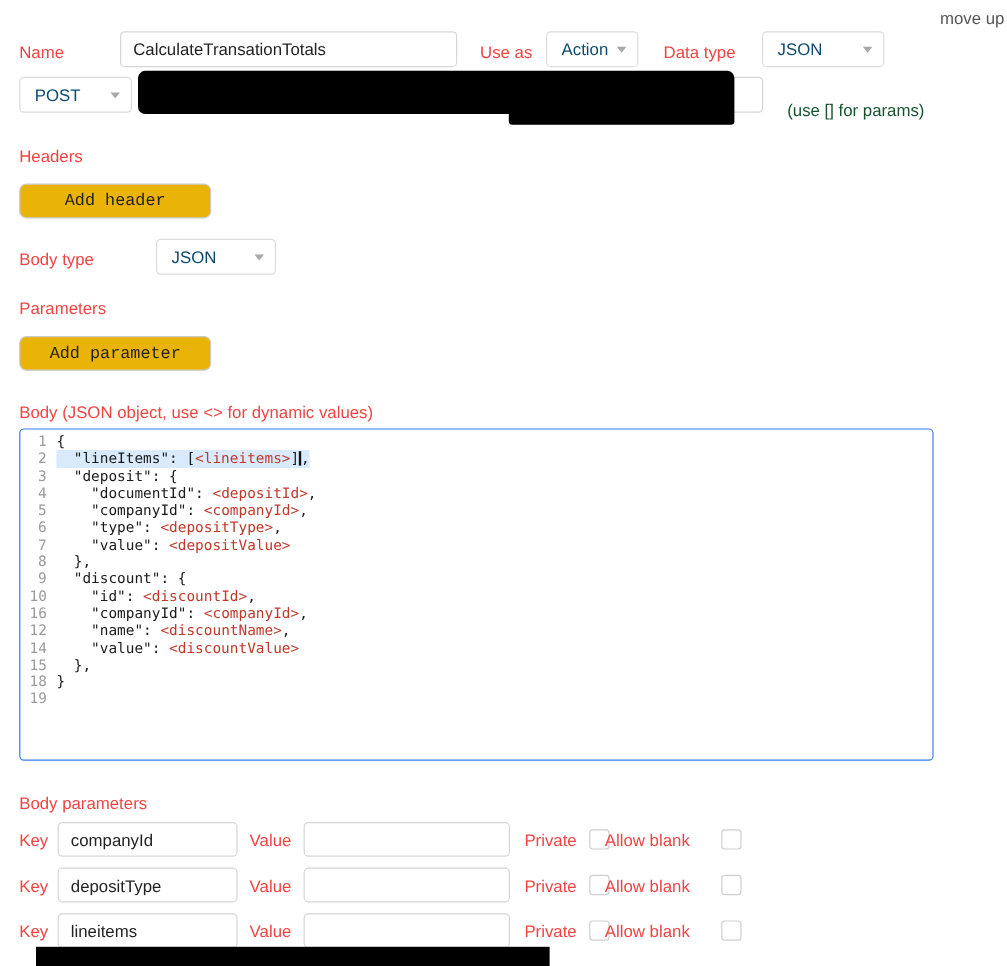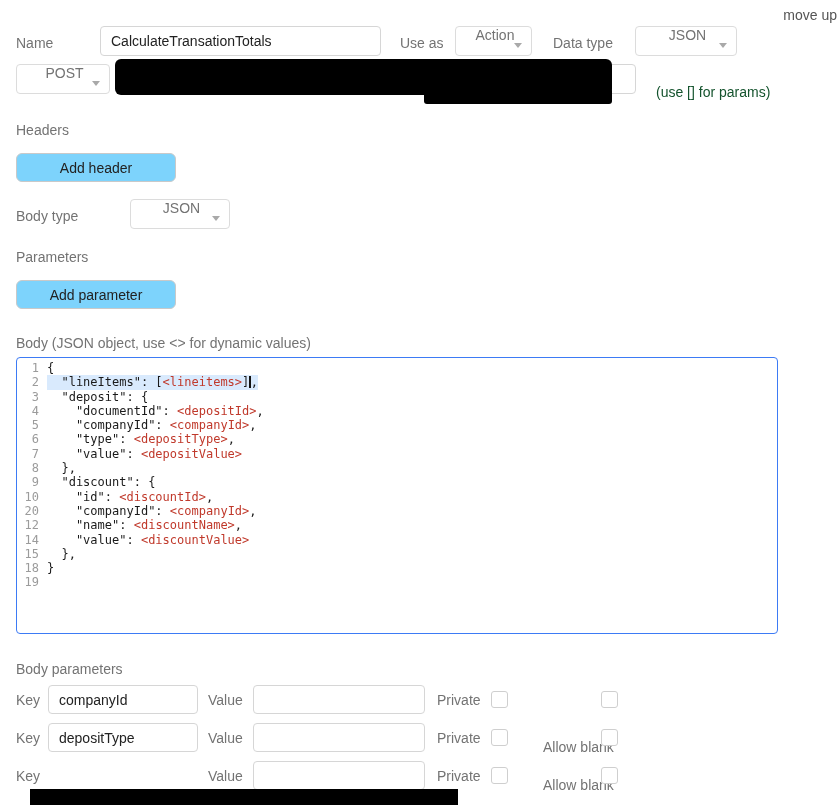"Name" .label { color: #737373 -> #ef4444 }
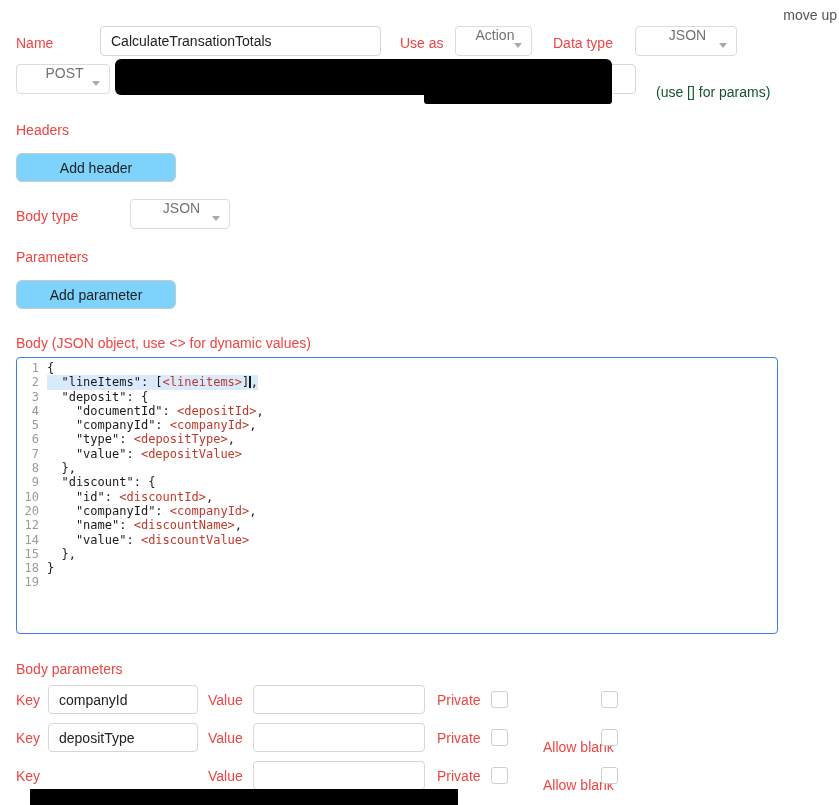"Action" .select { color: #737373 -> #0c4a6e; flex-direction: column -> none }
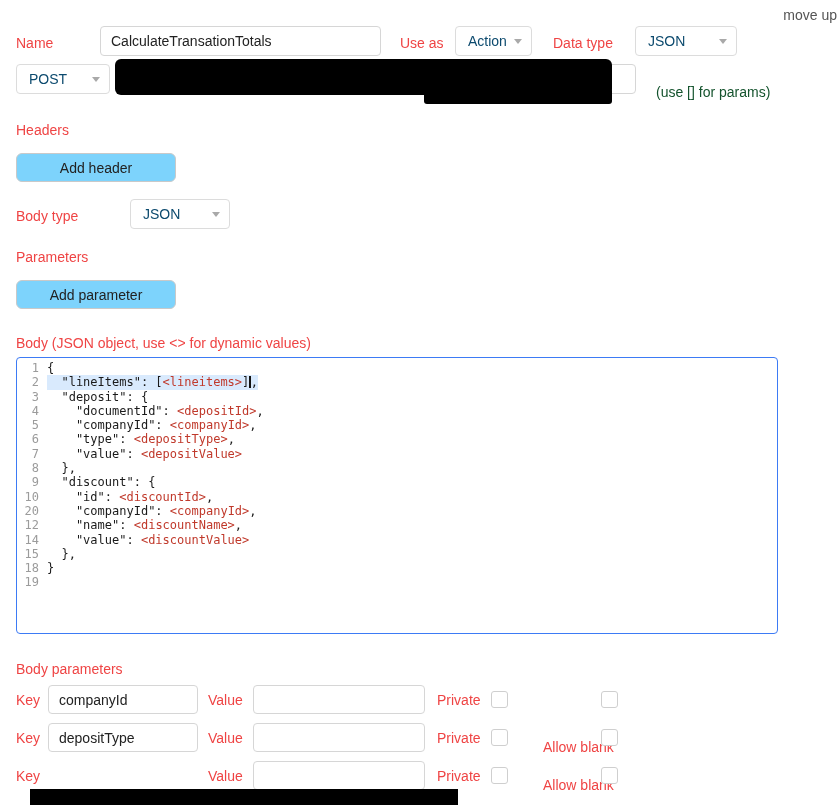"Add header" .btn { background: #7dd3fc -> #eab308; font-family: Liberation Sans, sans-serif -> Liberation Mono, monospace }
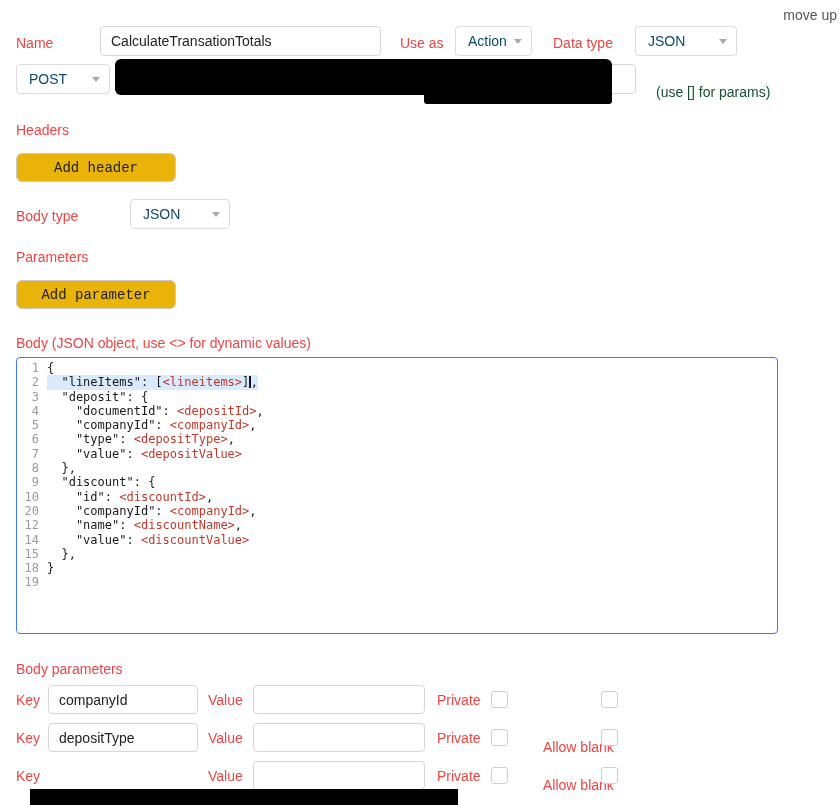"20" span.cm-gutter { text: 20 -> 16 }
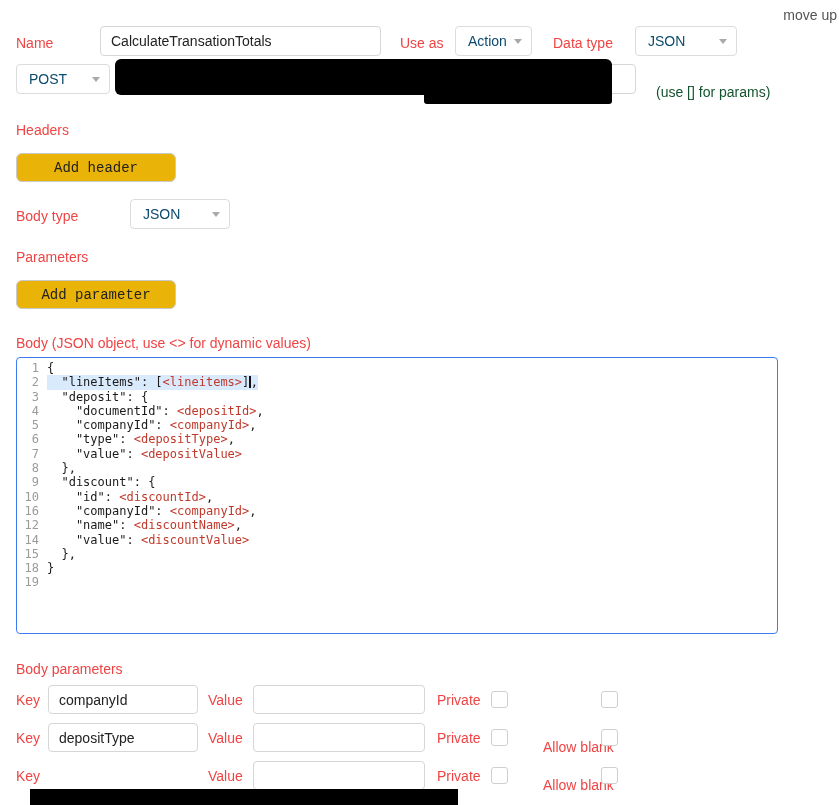"Allow blank" .bp-allowblank-label { left: 543px -> 504px; margin-top: 47px -> none }
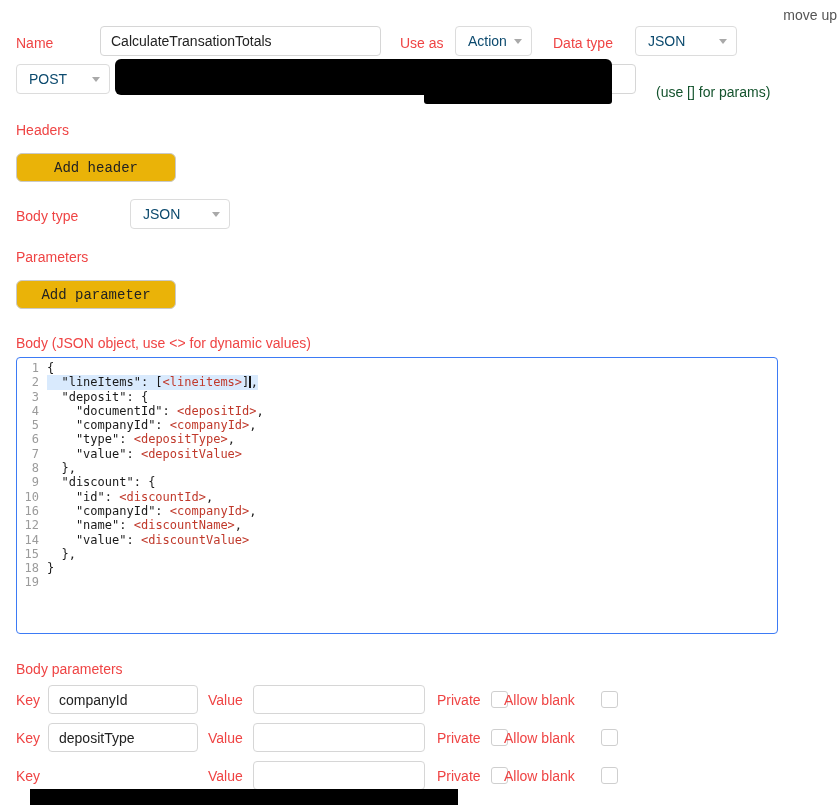"lineitems" input.input { html: none -> <input> }
